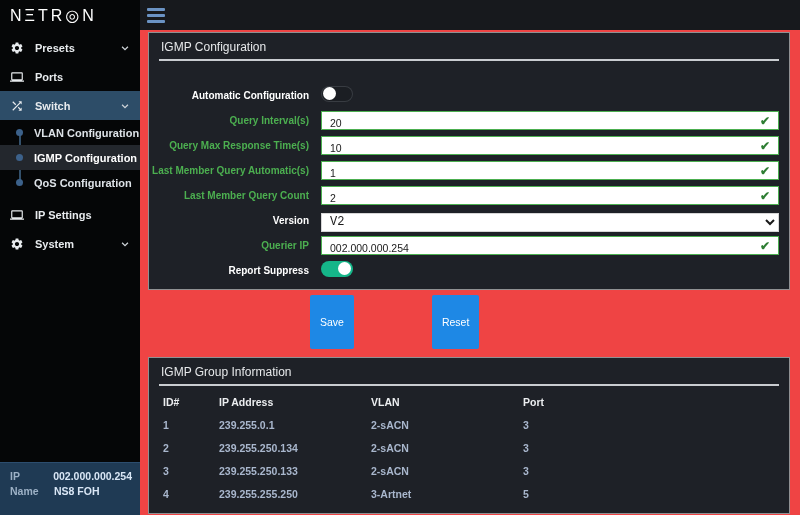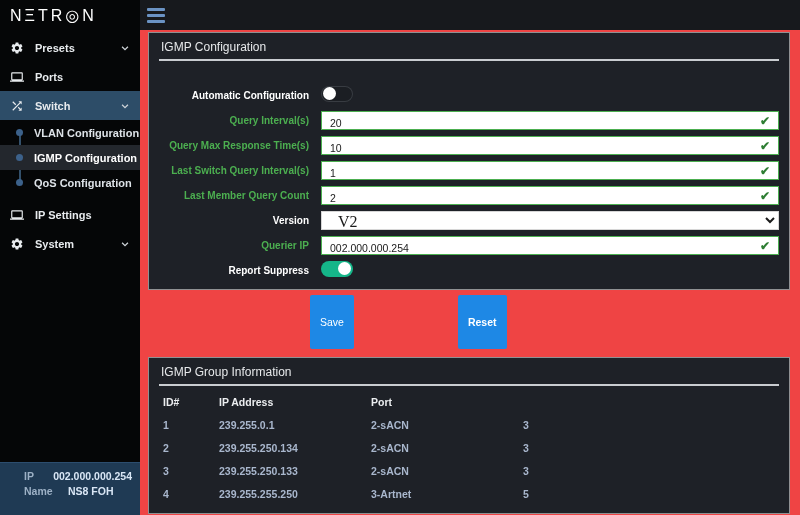"Last Switch Query Interval(s)" span.lbl { text: Switch Query Interval -> Member Query Automatic }
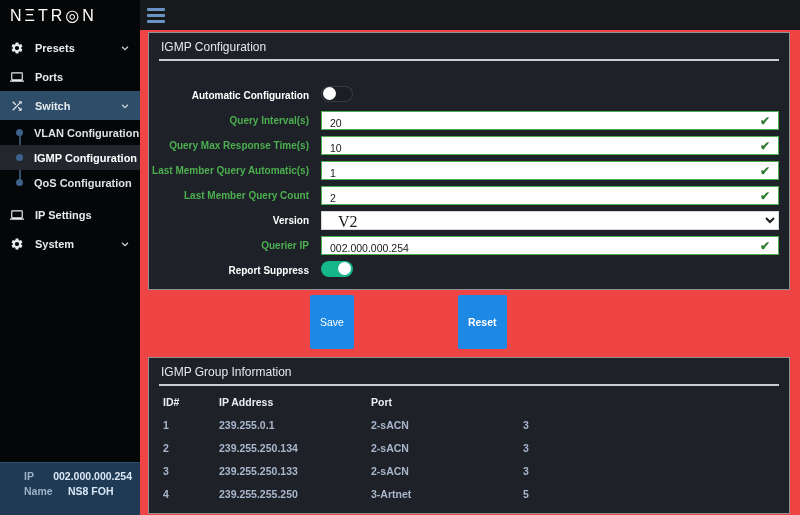"V2" .ctrl select { font-family: Liberation Serif, serif -> Liberation Mono, monospace; font-size: 16px -> 12px; padding: 0 12px -> 0 4px }
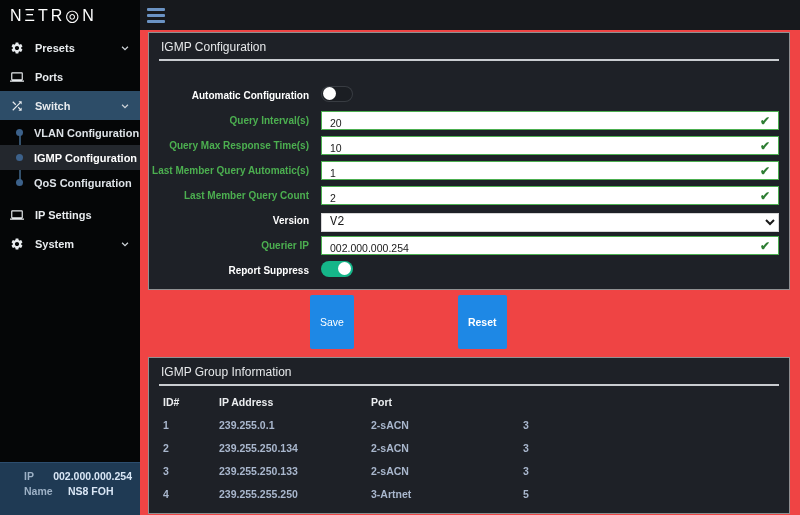"Reset" .btn.reset { font-weight: bold -> none; margin-left: 104px -> 78px }
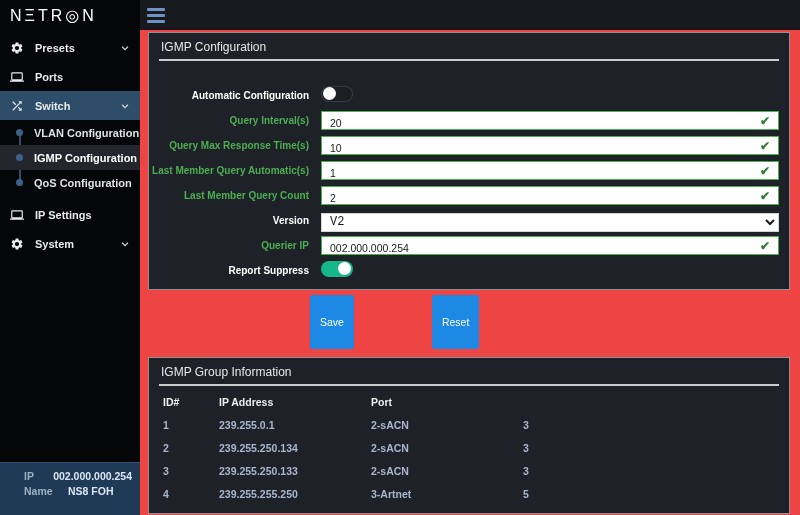"VLAN" span { html: none -> <span>VLAN</span> }
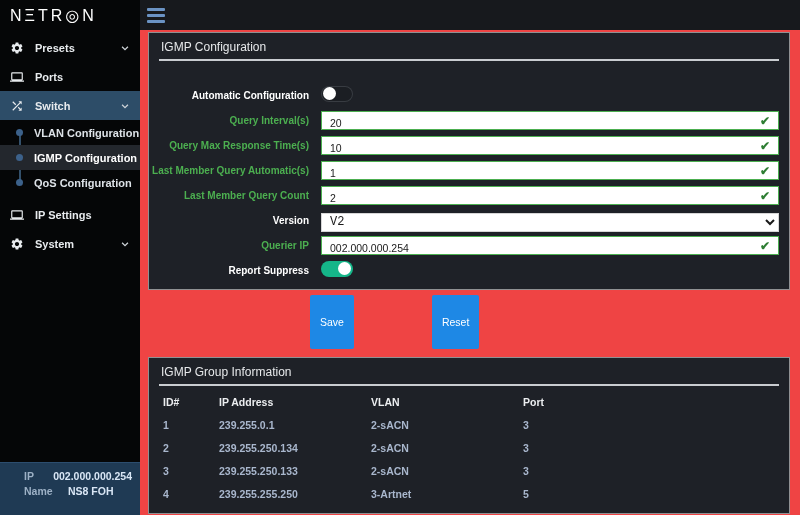"IP" .device-panel { padding: 5px 8px 4px 24px -> 5px 8px 4px 10px }
